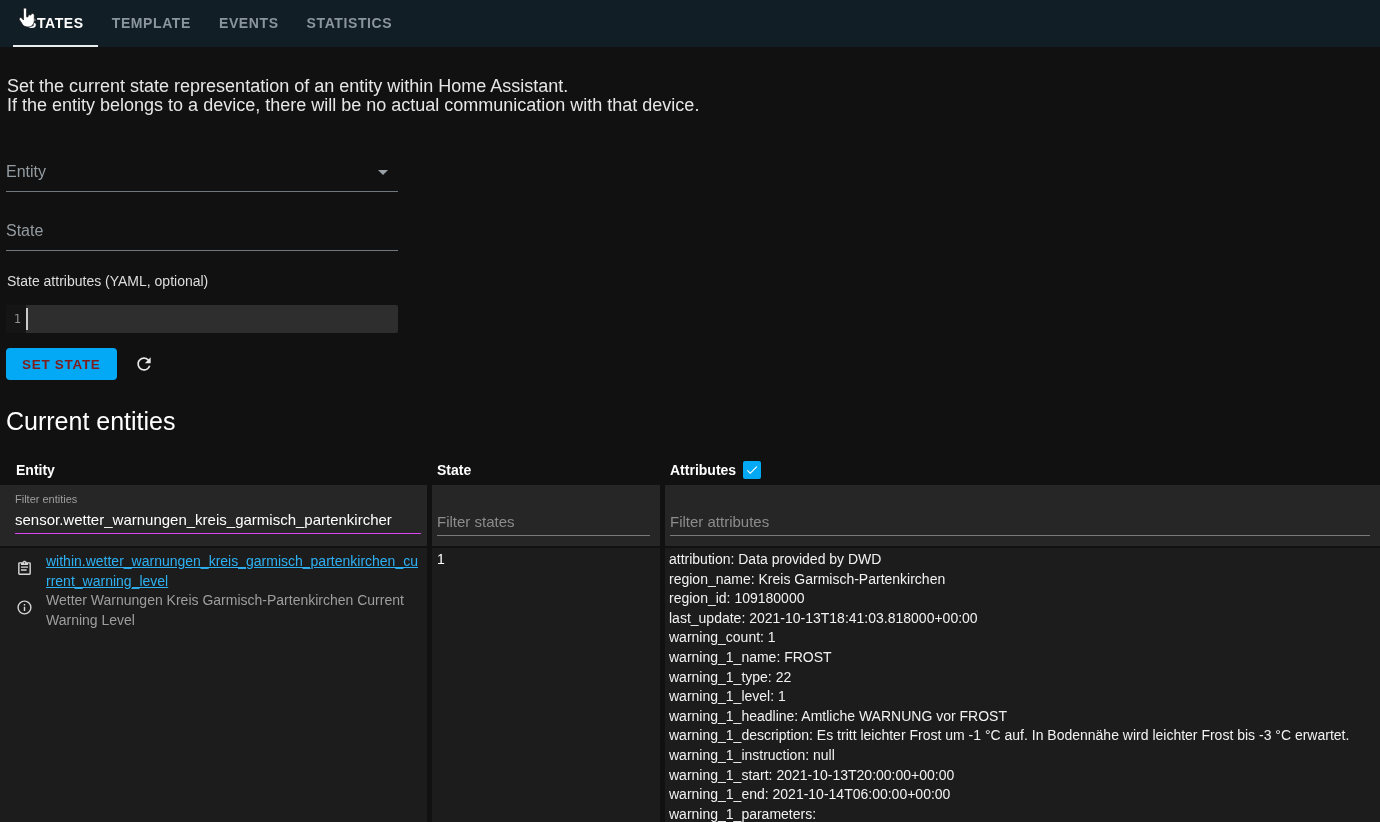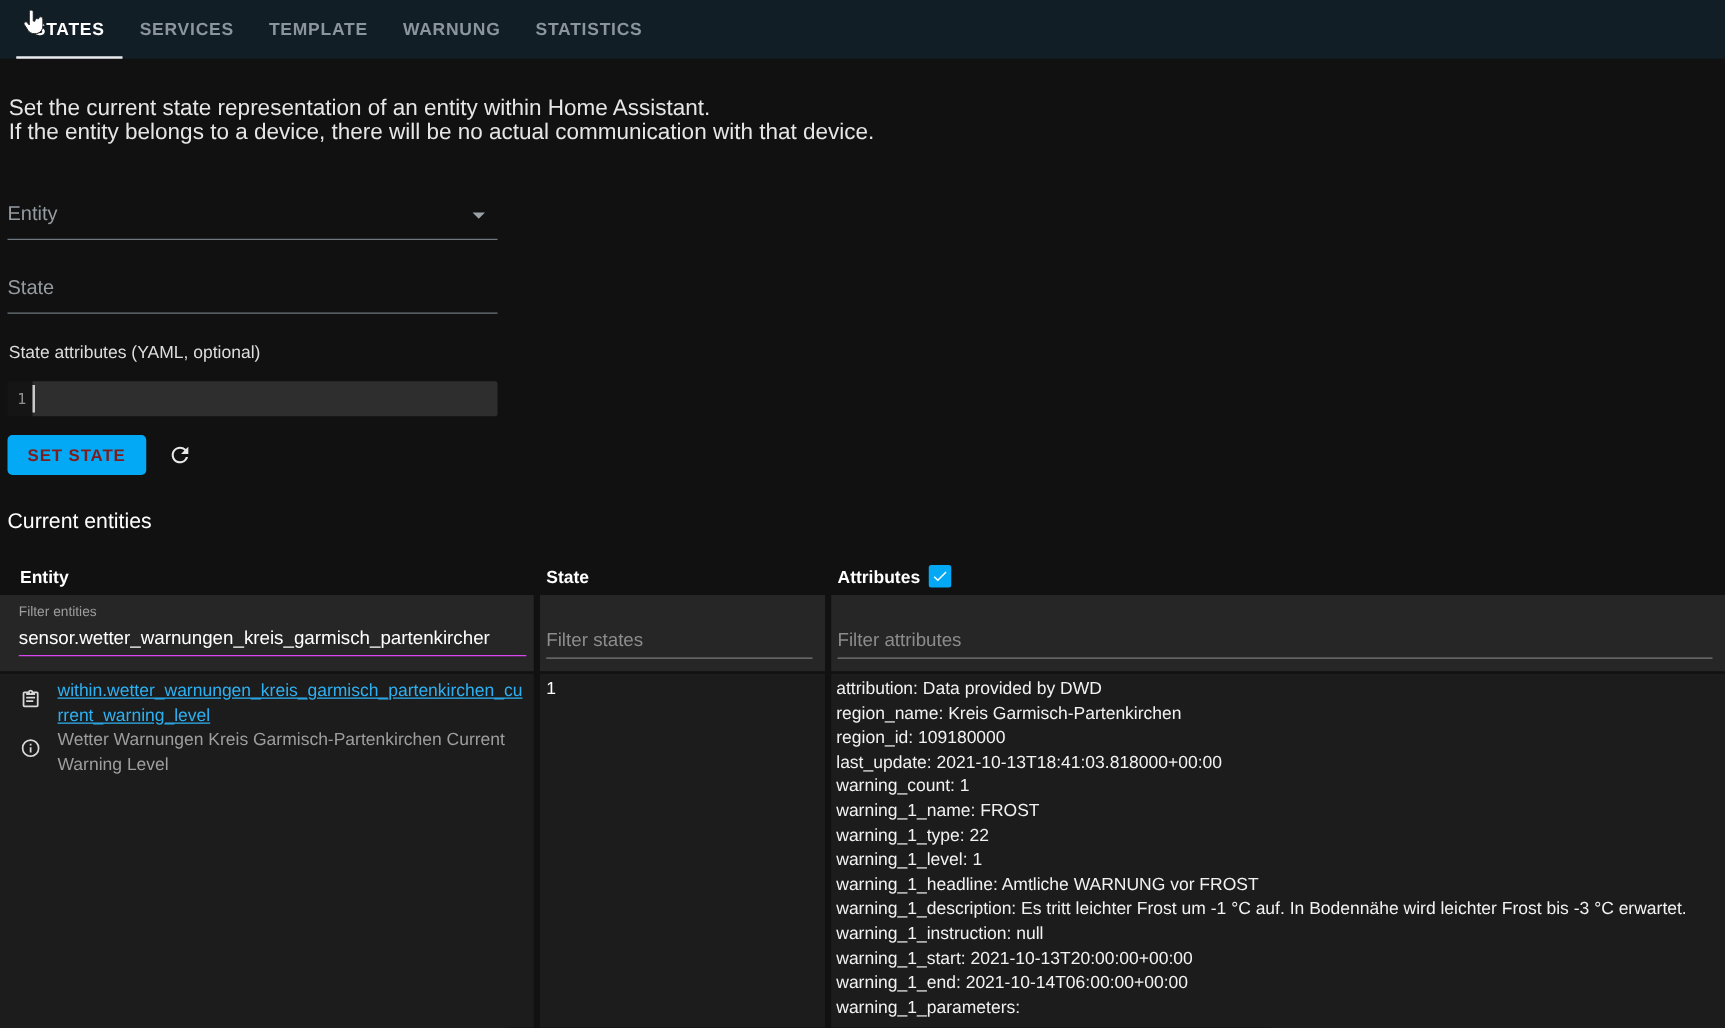"SERVICES" div.tab { html: <div>SERVICES</div> -> none }
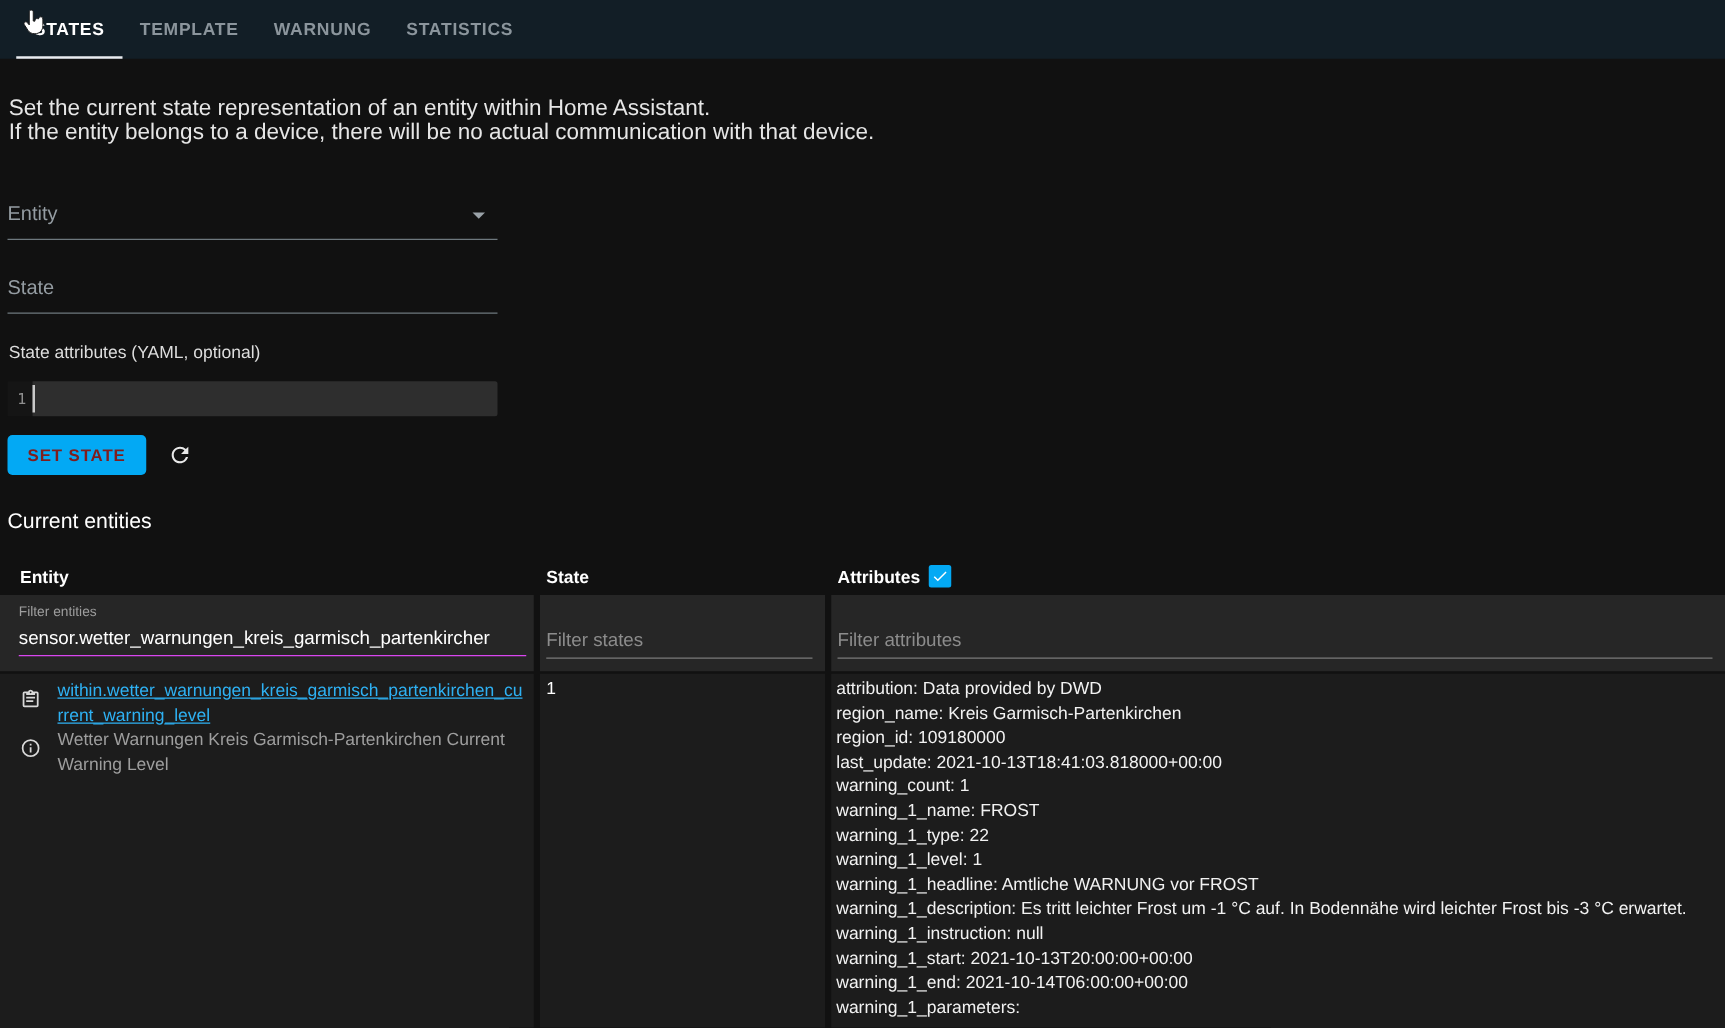"WARNUNG" div.tab { text: WARNUNG -> EVENTS }
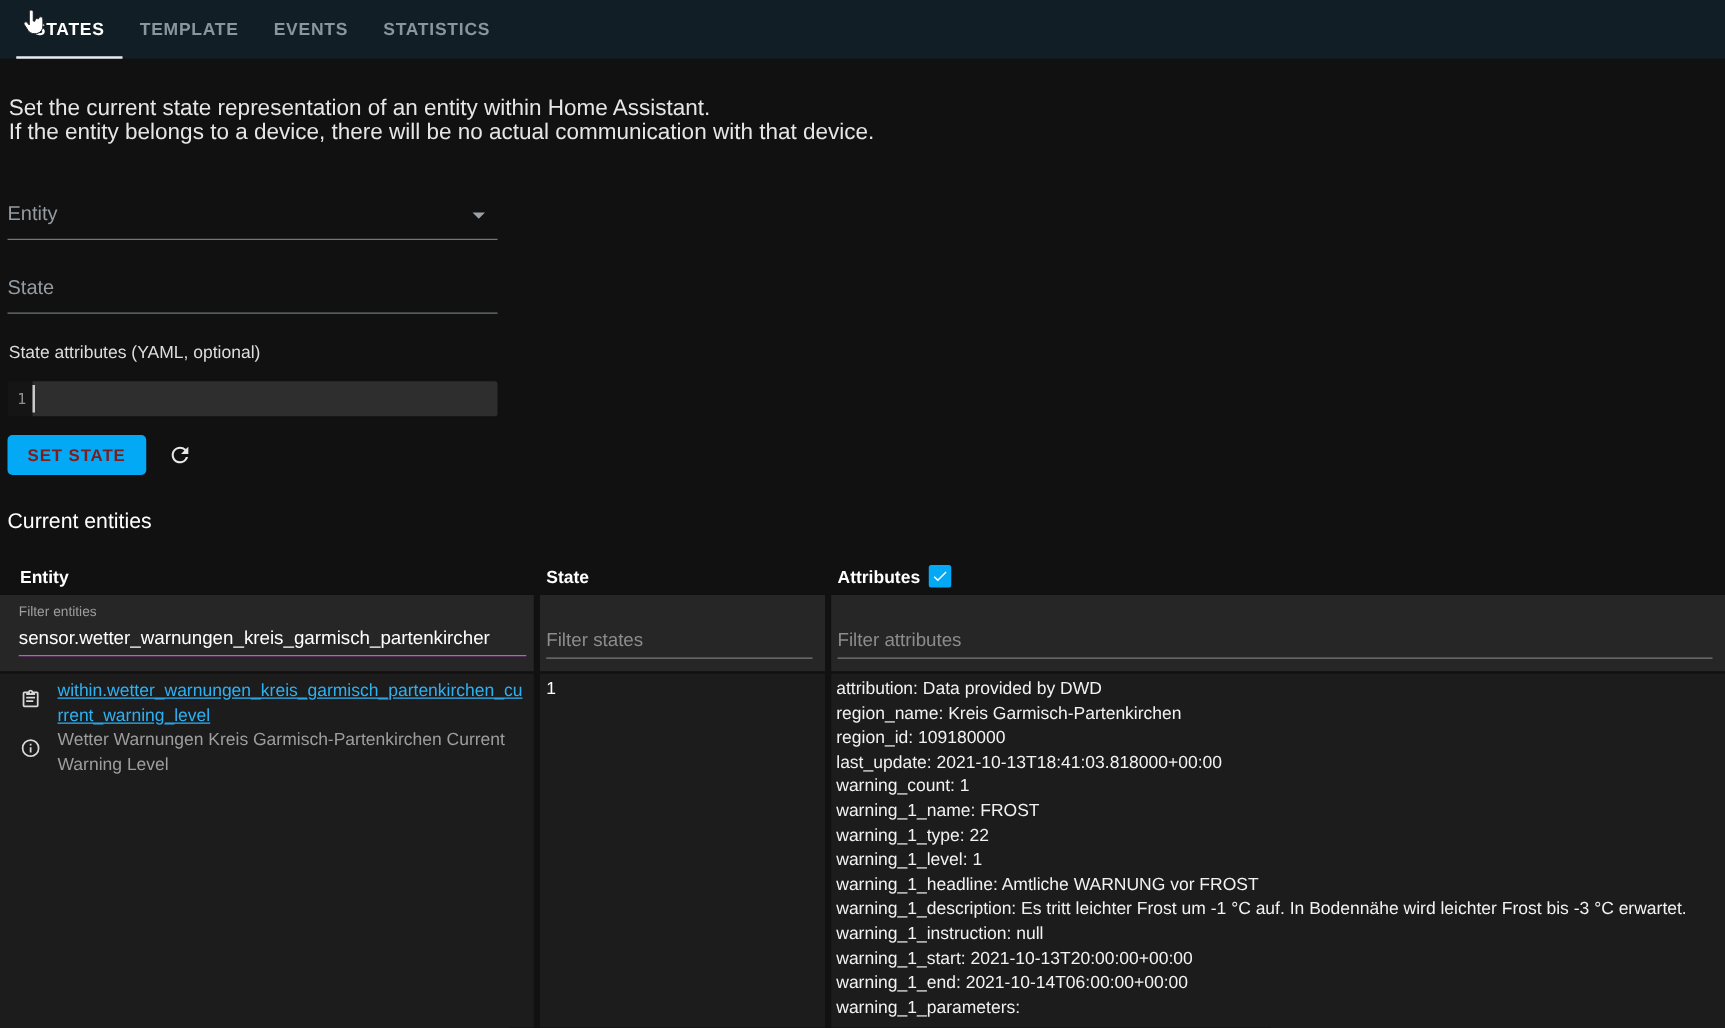"Current entities" .section-title { font-size: 17px -> 25px }
